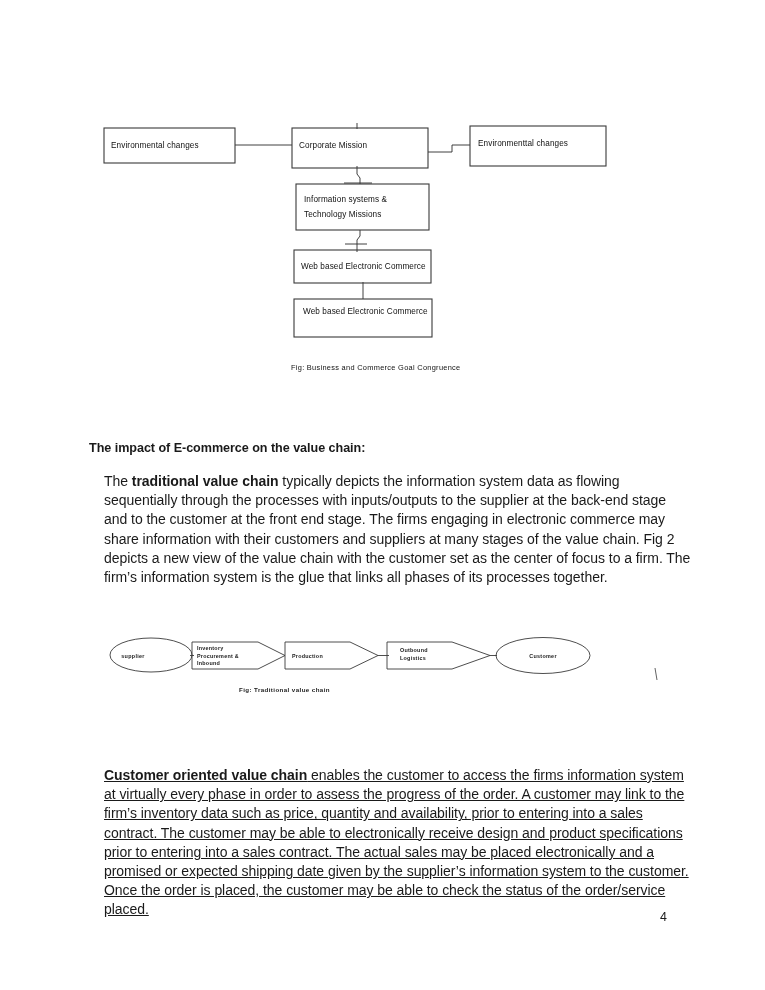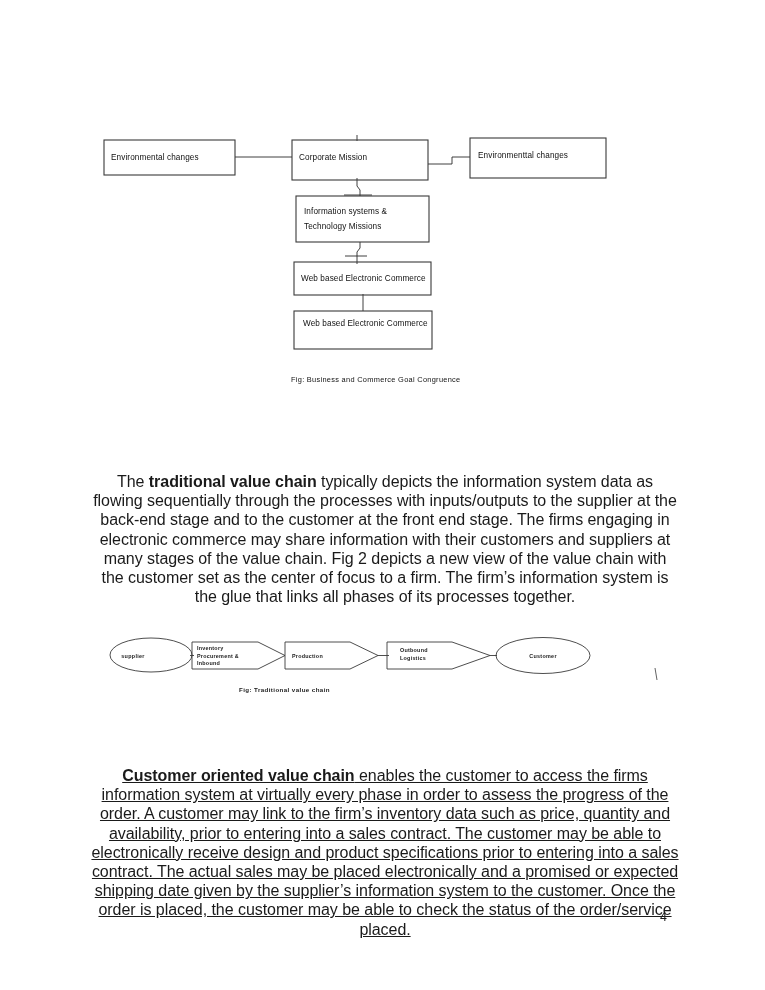"Environmental changes" .diagram-top { top: 16px -> 4px }
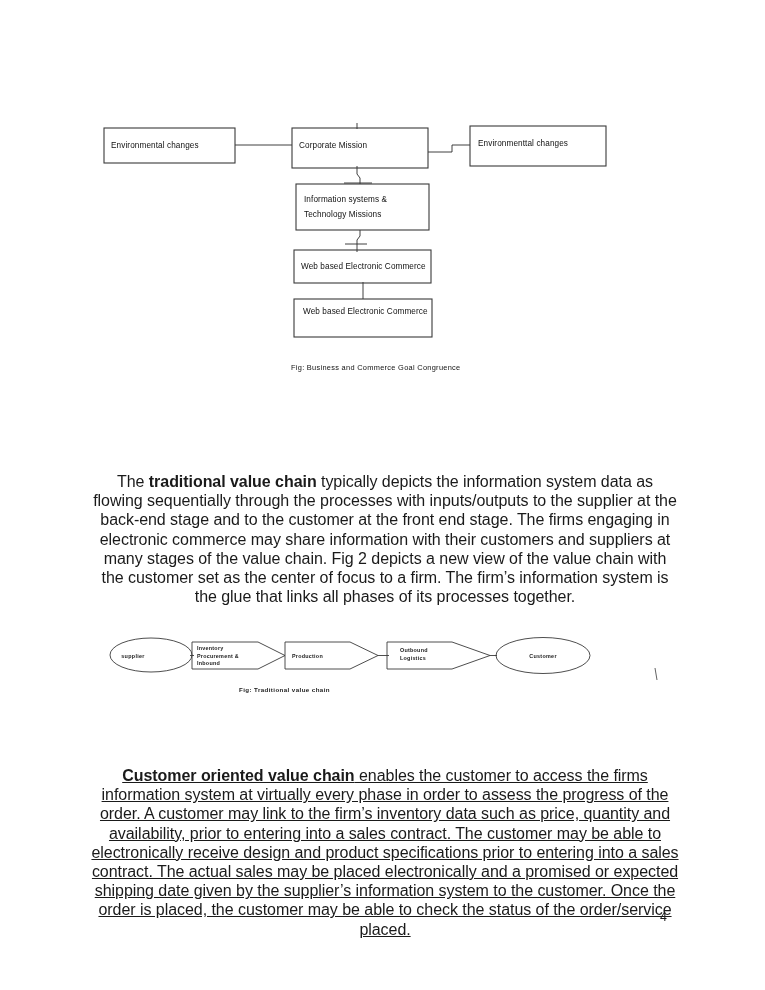"The impact of E-commerce on" div.heading { html: none -> <div>The impact of E-commerce on the value chain:</div> }
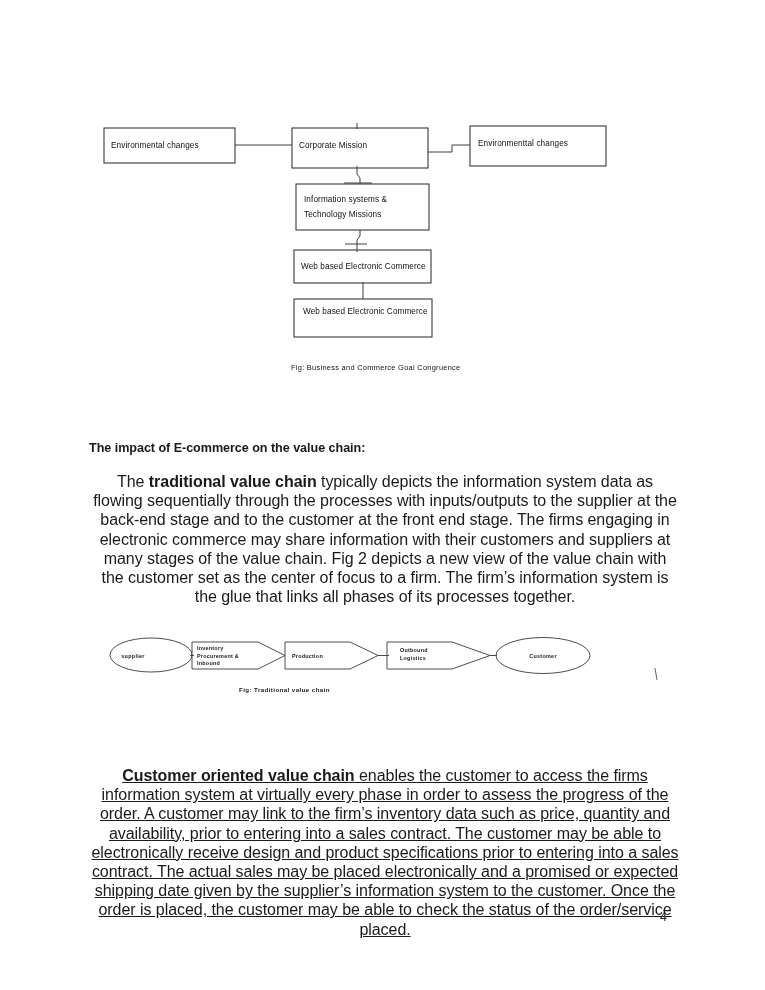"The traditional value chain typically" .para { font-size: 16px -> 14px; left: 91px -> 104px; text-align: center -> left }
